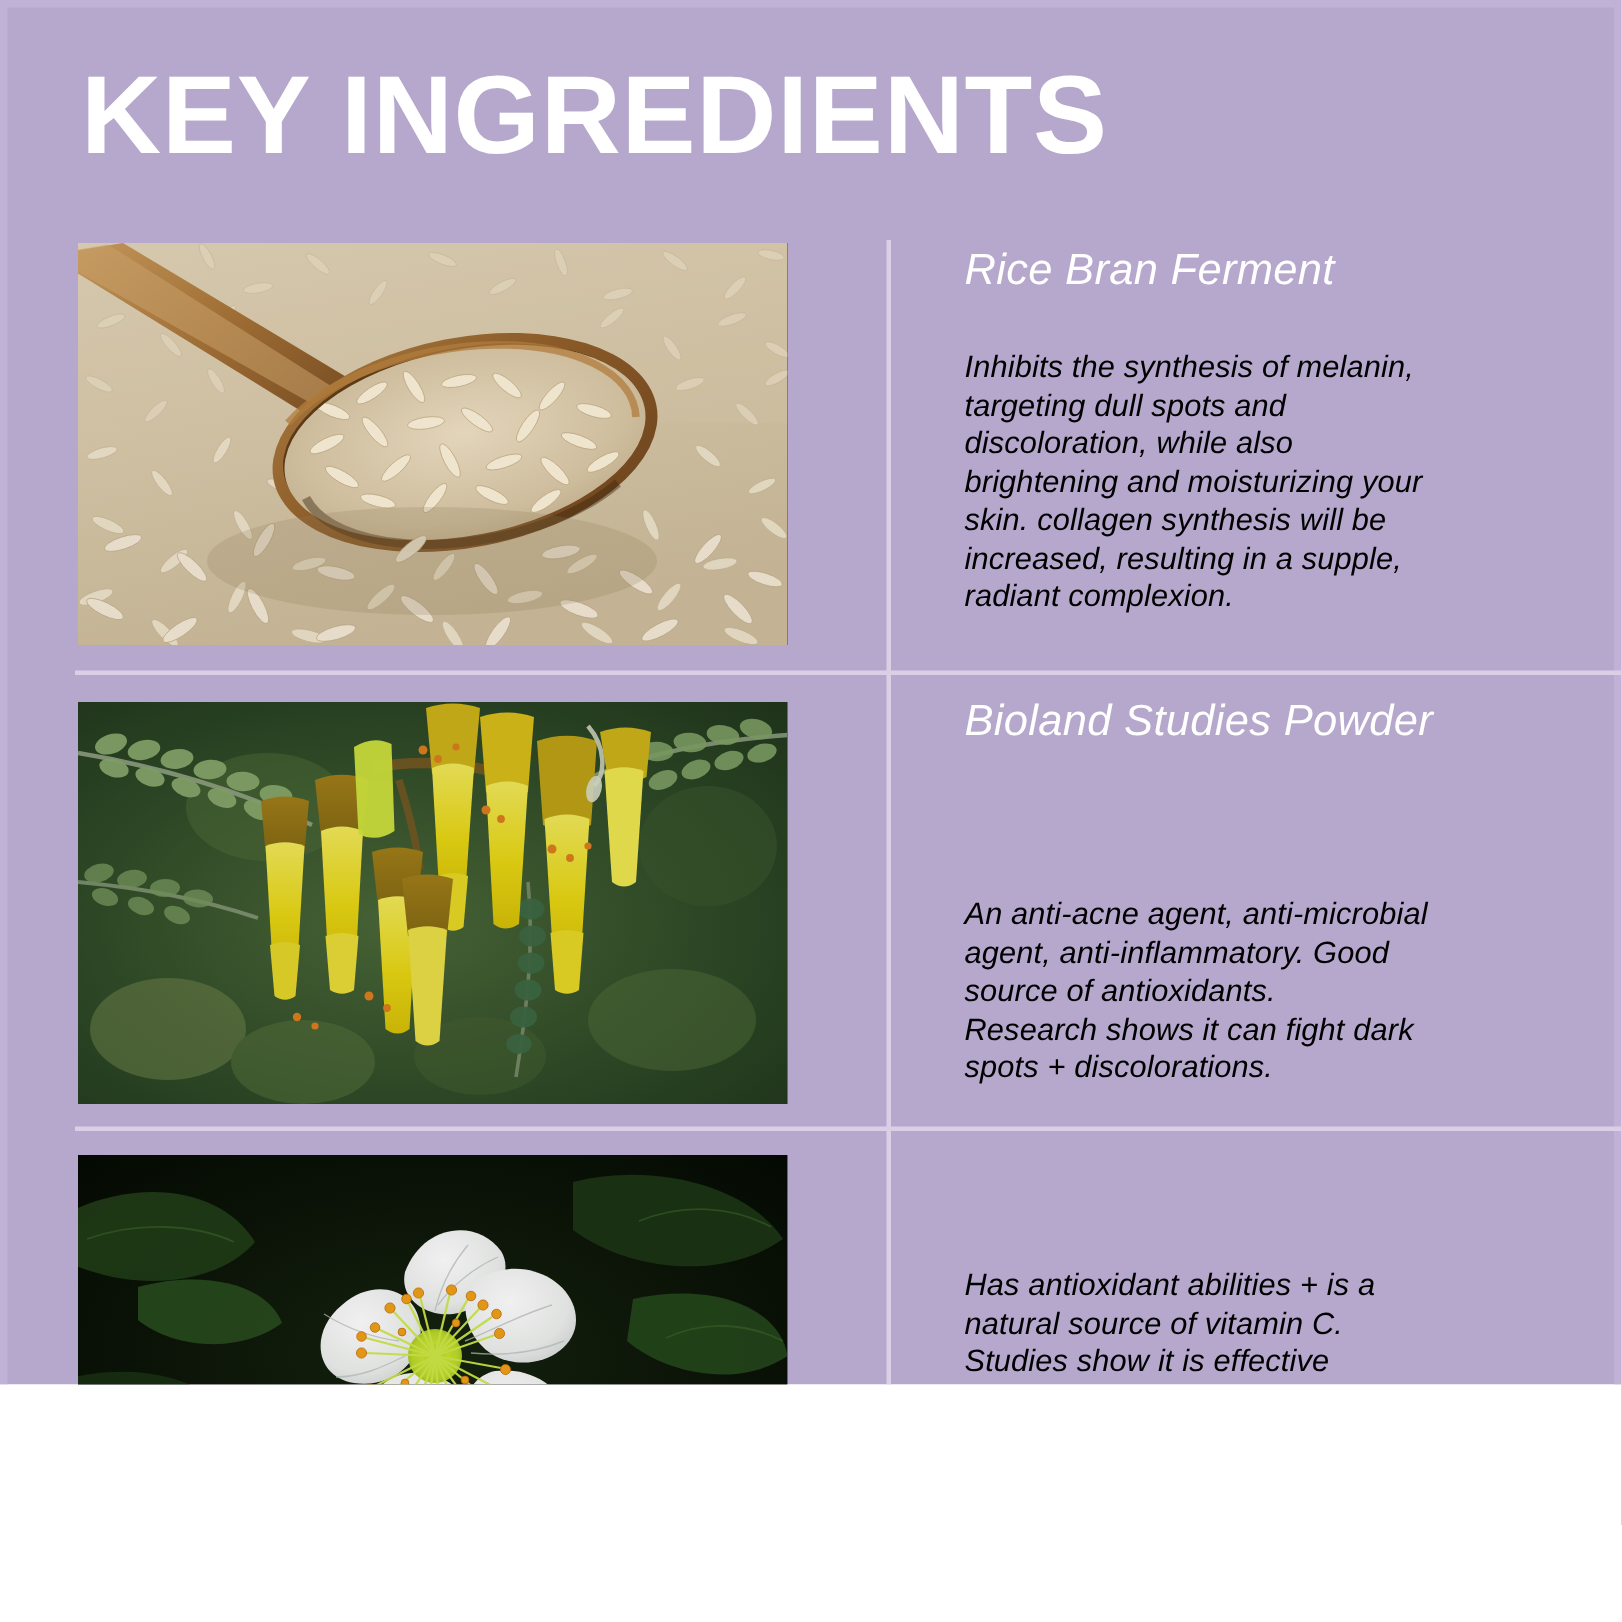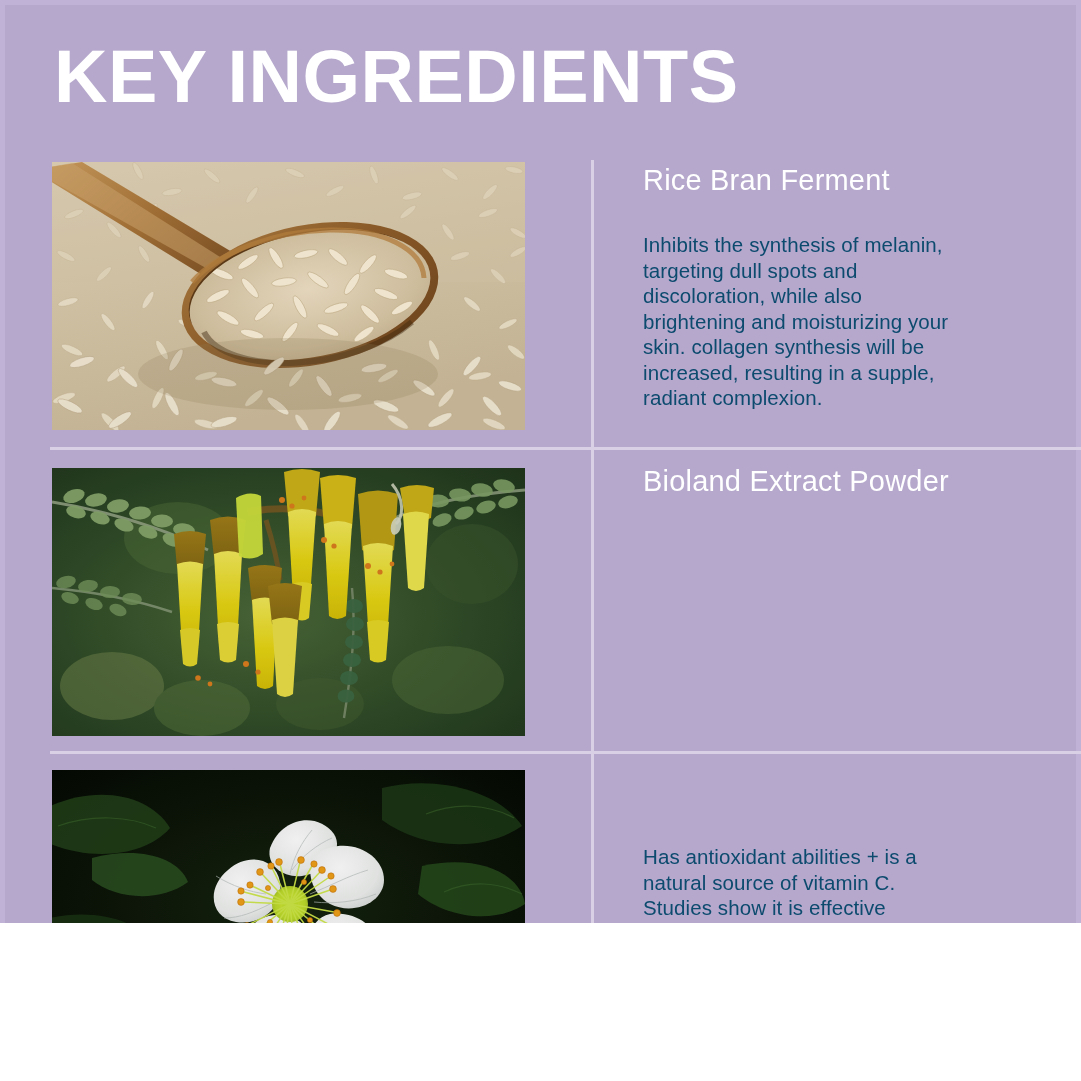"Rice Bran Ferment" .textcol { font-style: none -> italic }
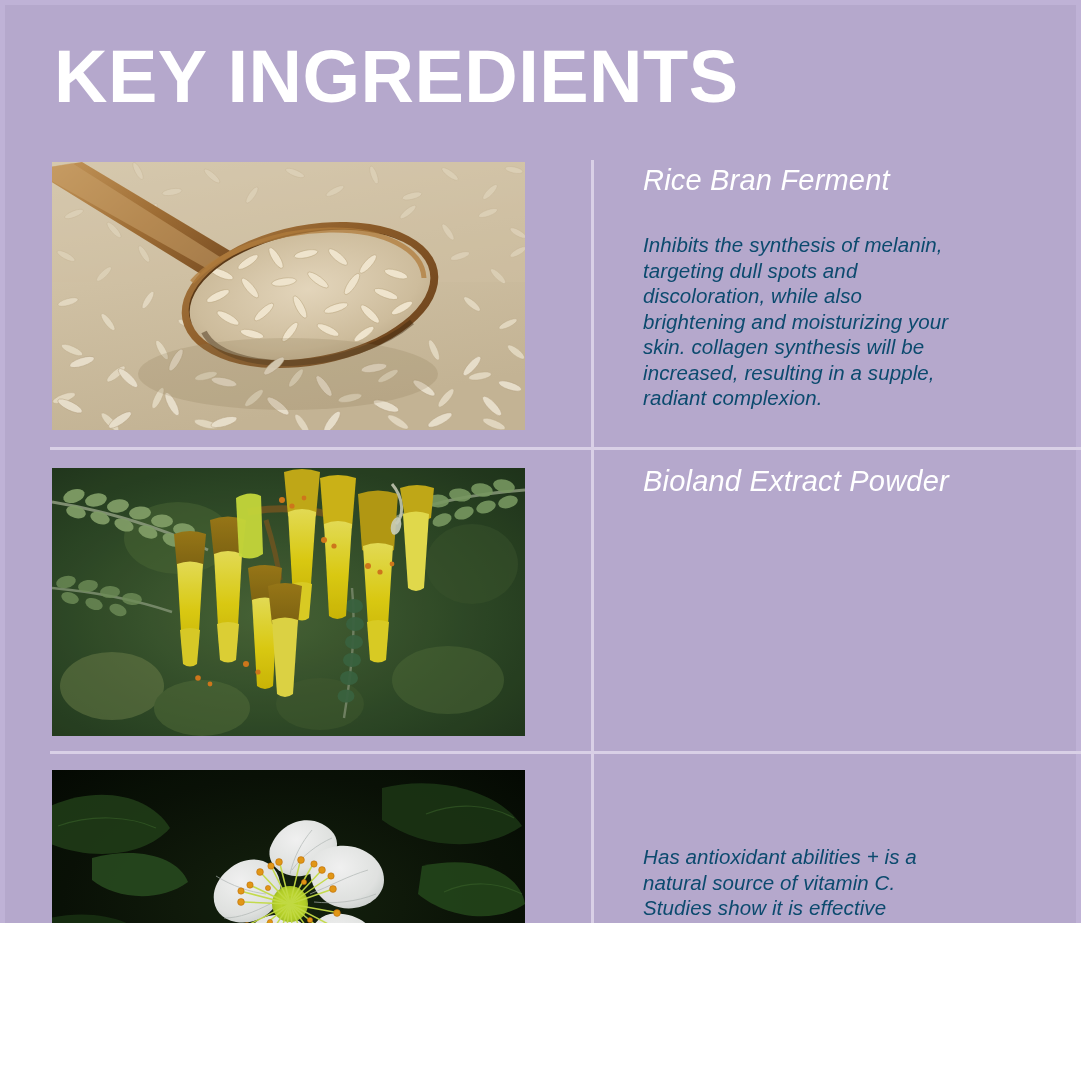"Inhibits the synthesis of melanin," .ing-body { color: #0c4a6e -> #000000 }
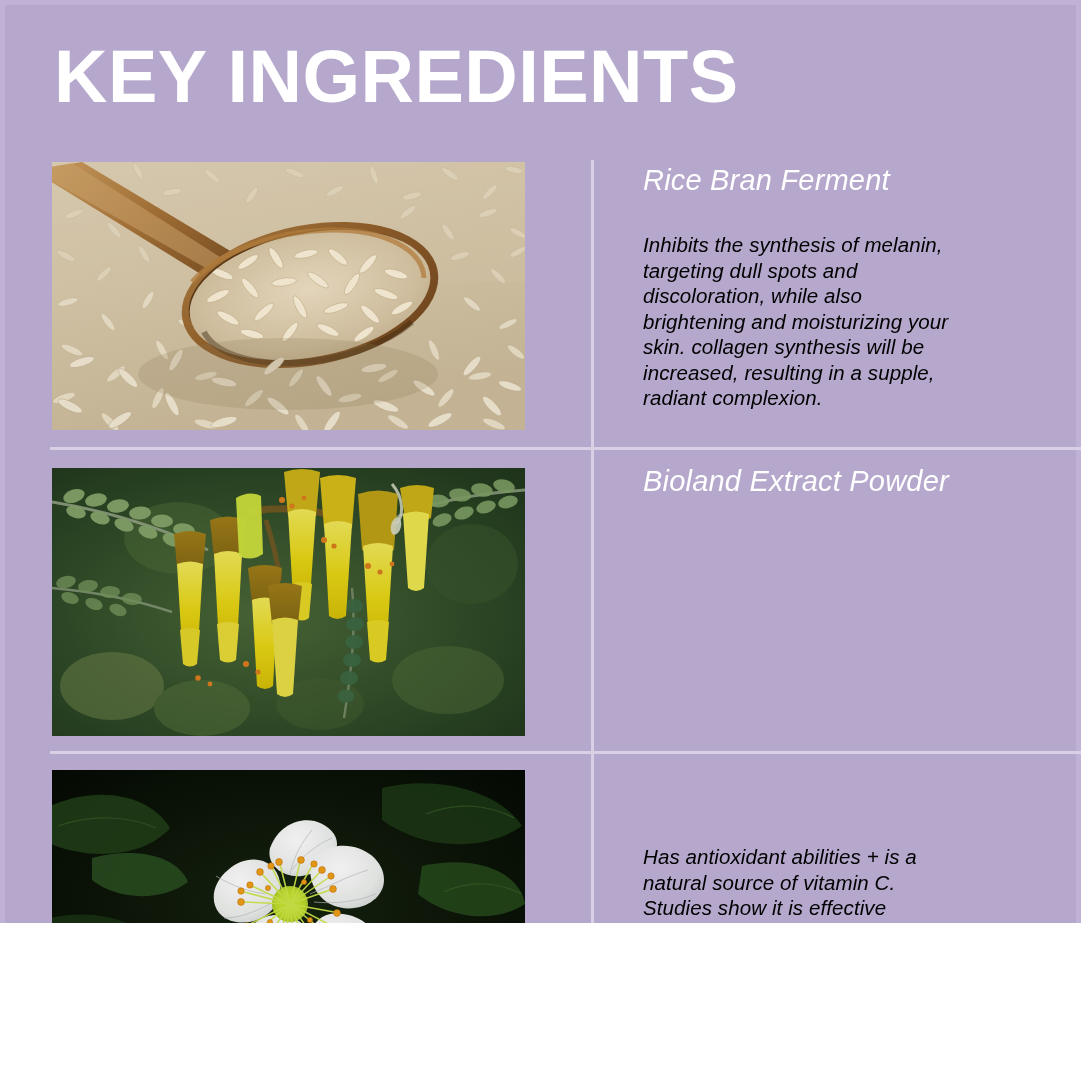"Bioland Extract Powder" div.ing-title { text: Extract -> Studies }
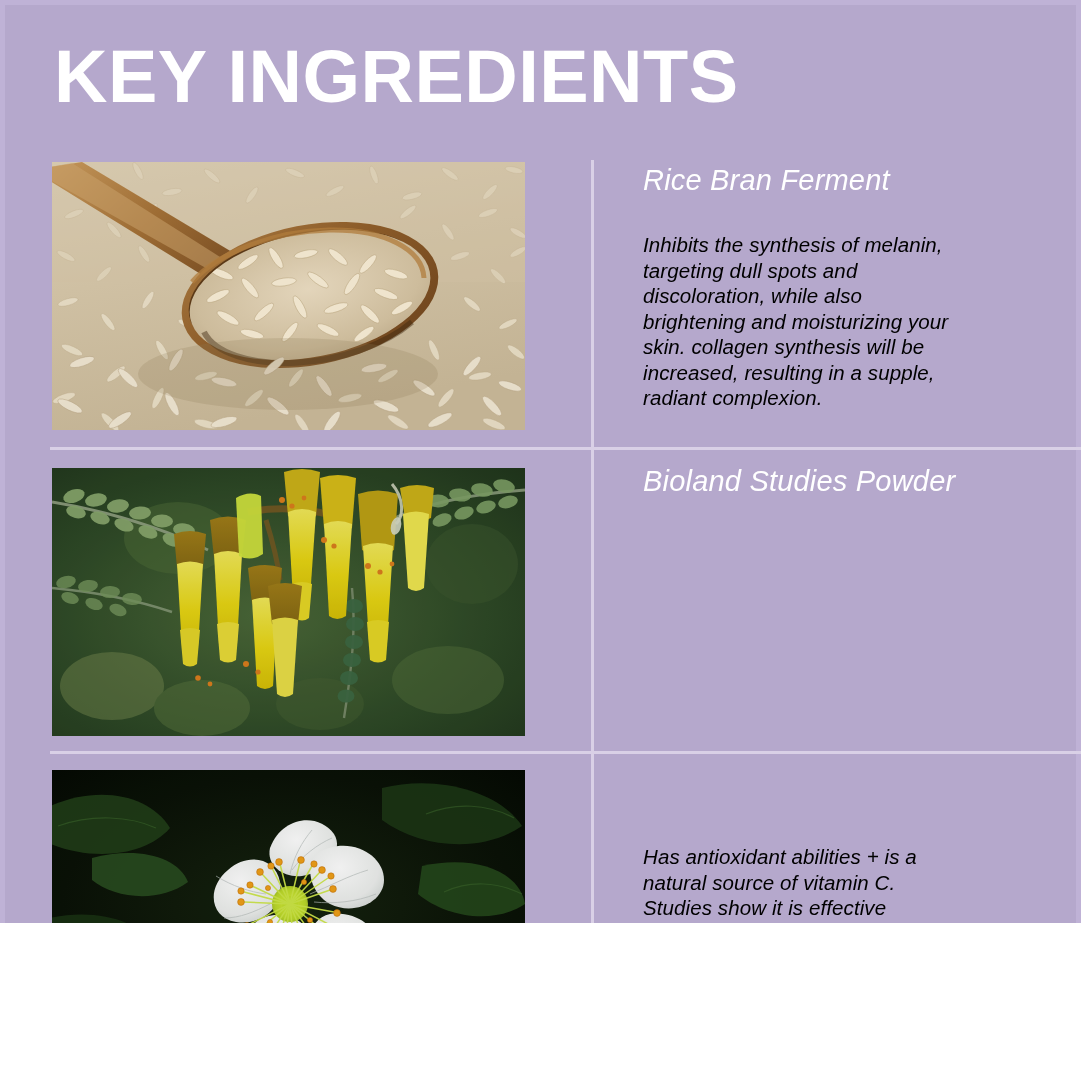"An anti-acne agent, anti-microbial" div.ing-body { html: none -> <div>An anti-acne agent, anti-microbial agent, anti-inflammatory. Good source of antioxidants. Research shows it can fight dark spots + discolorations.</div> }
